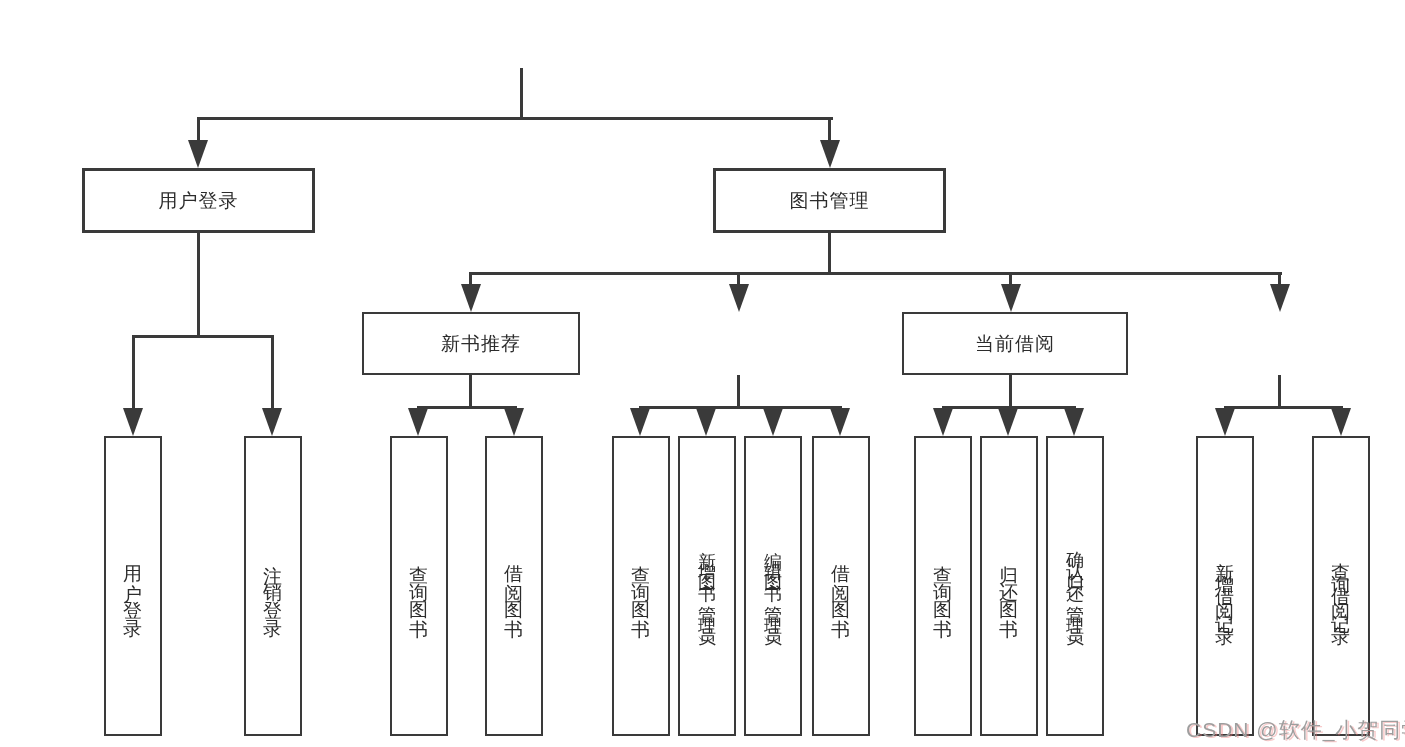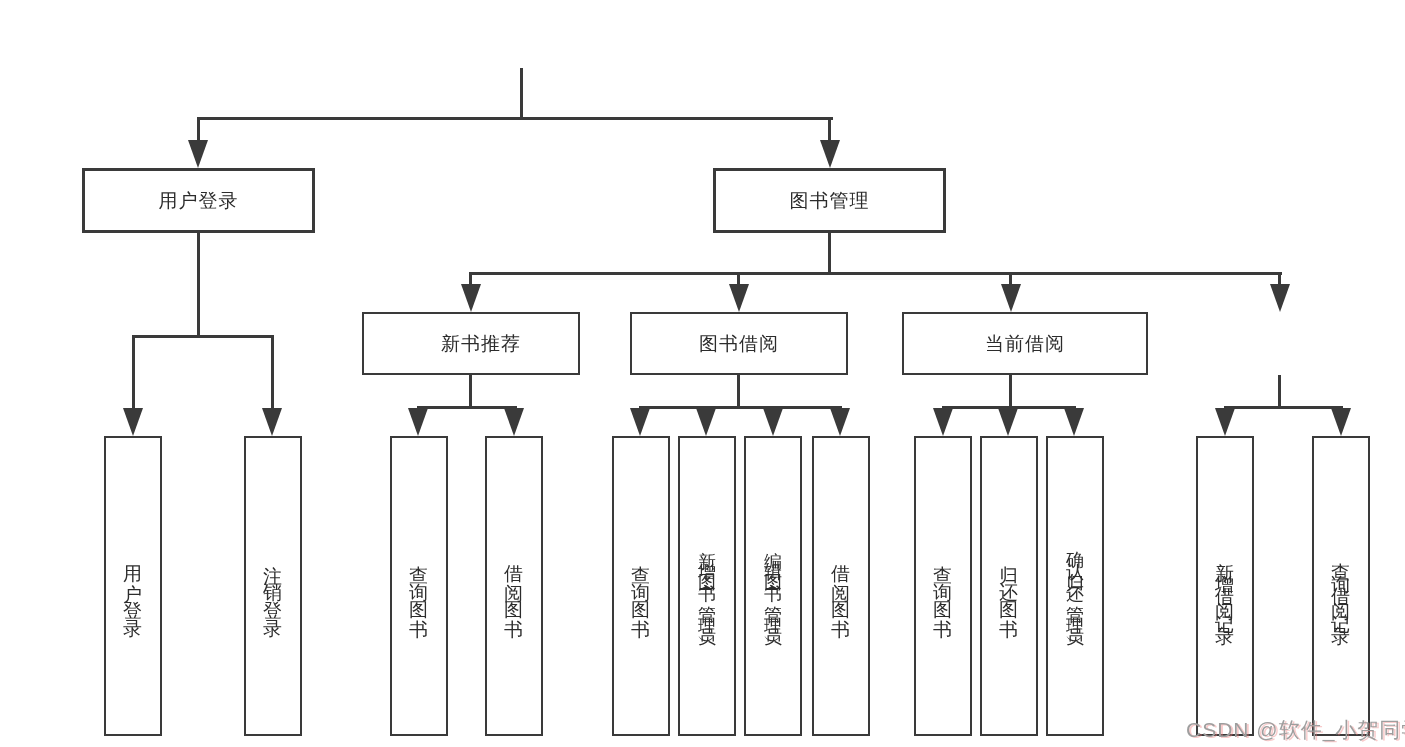"图书借阅" div.box { html: <div> <span>图书借阅</span> </div> -> none }
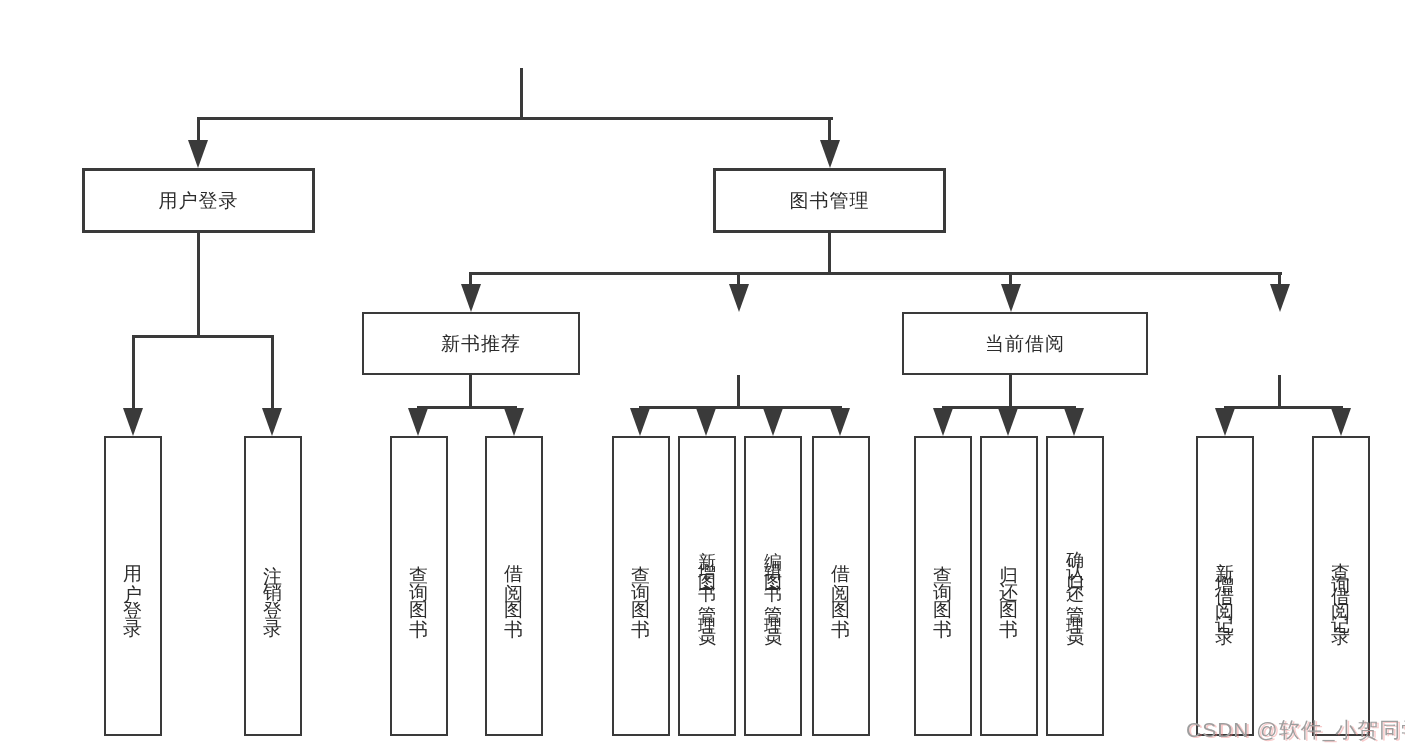"当前借阅" div.box { width: 246px -> 226px }
